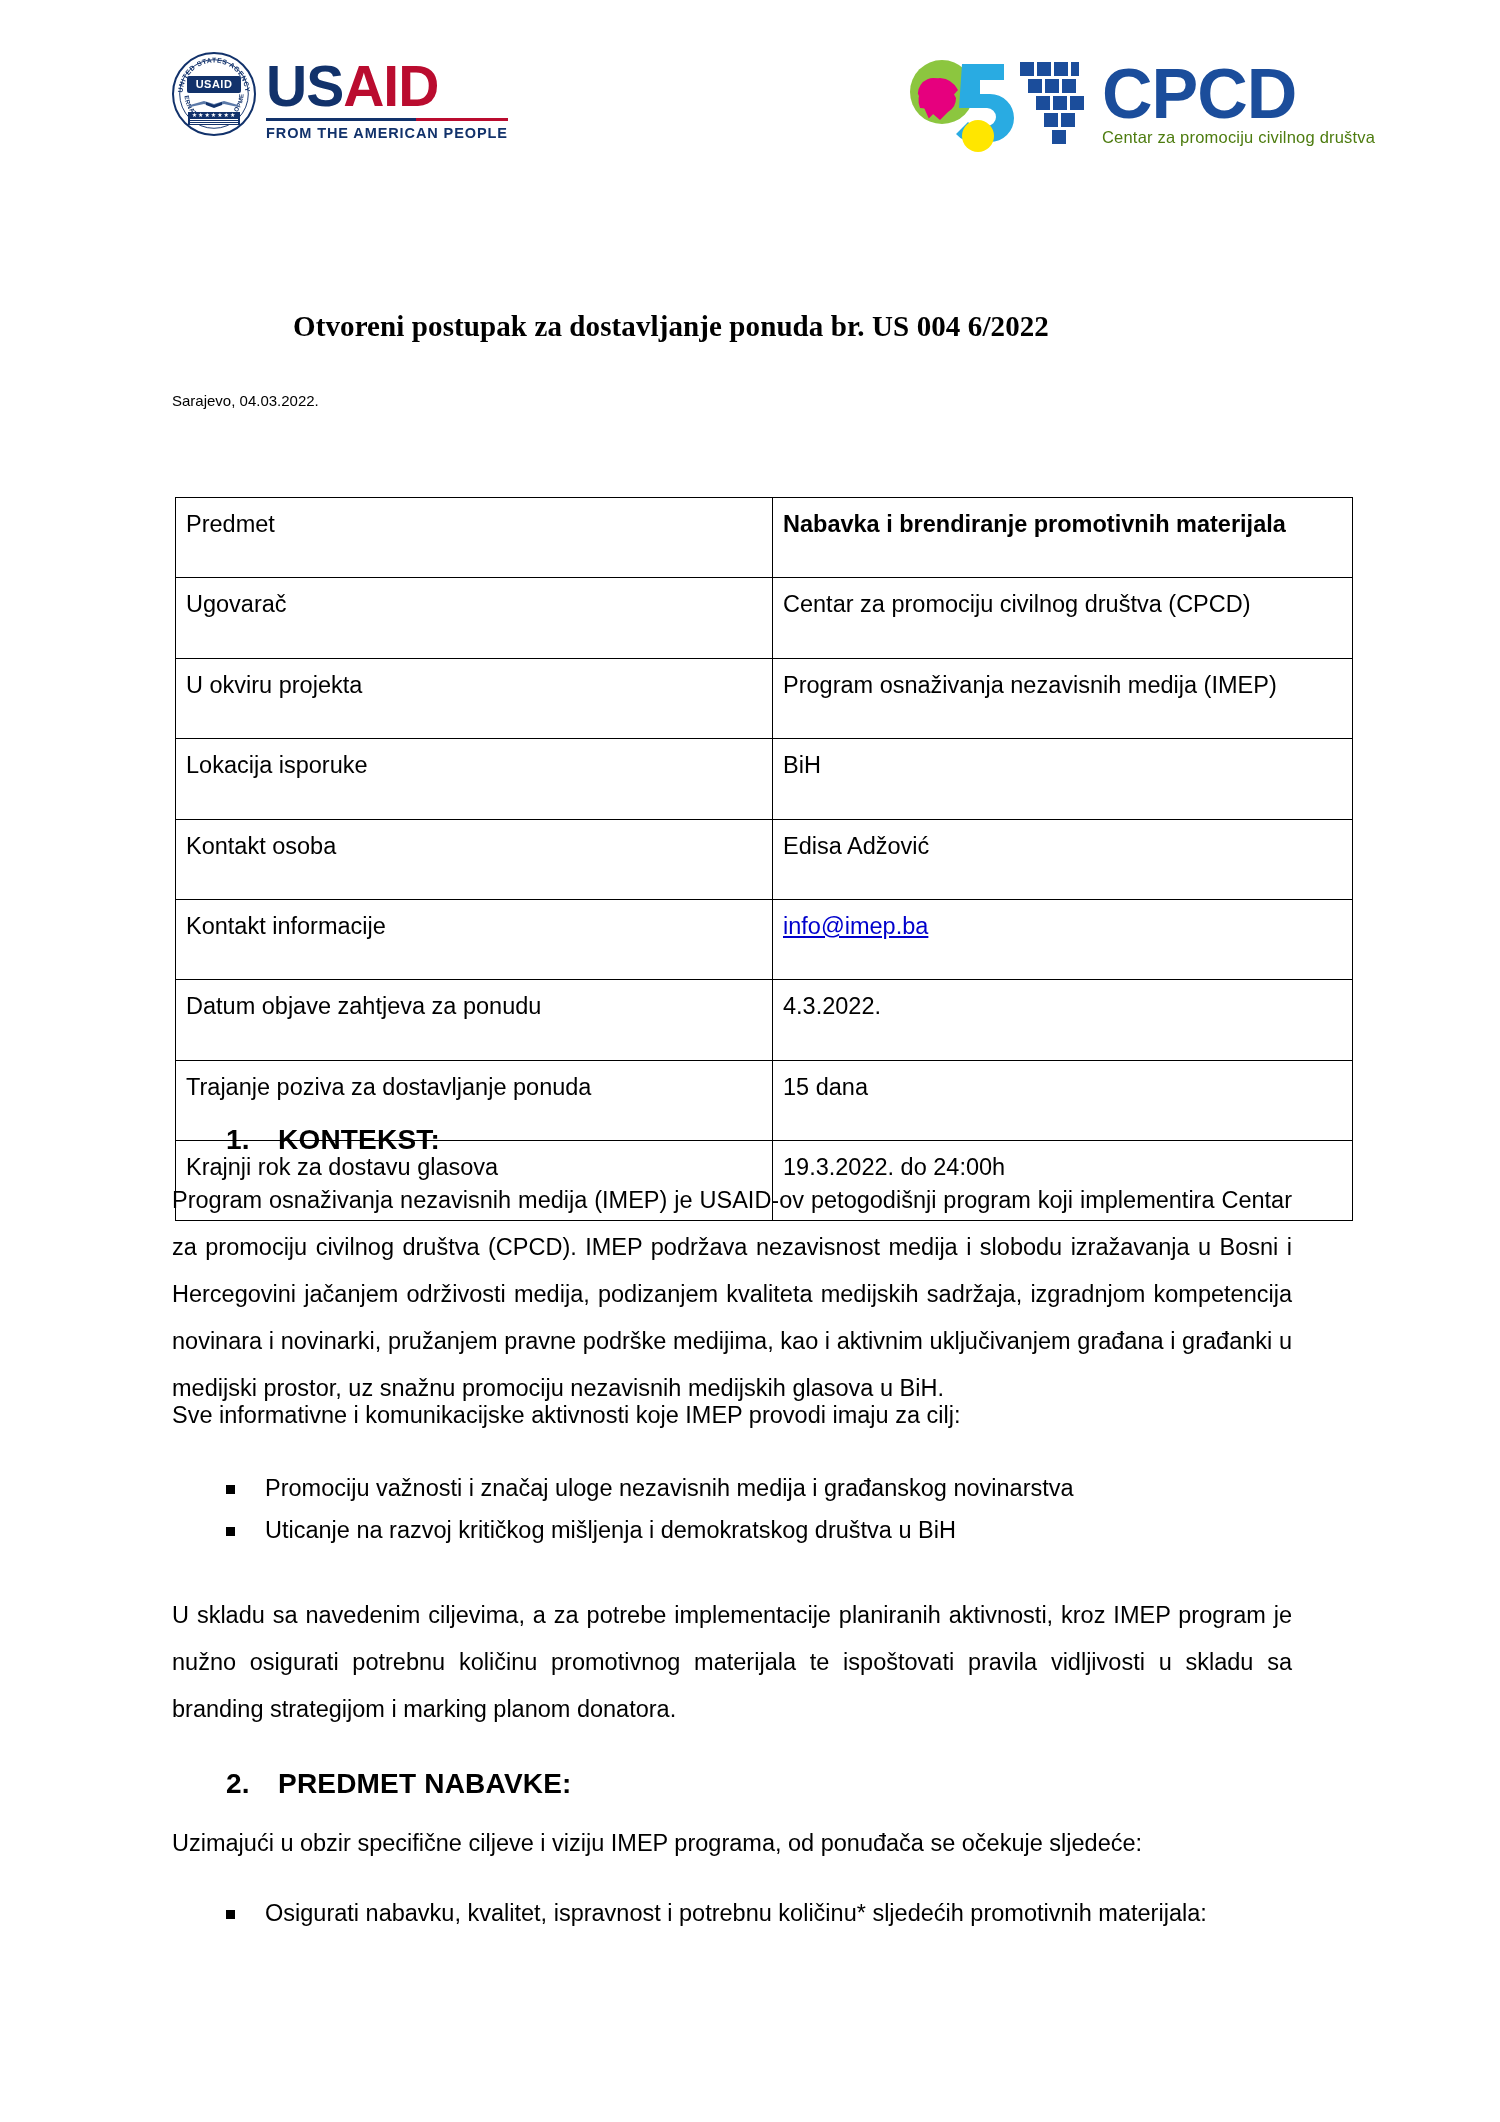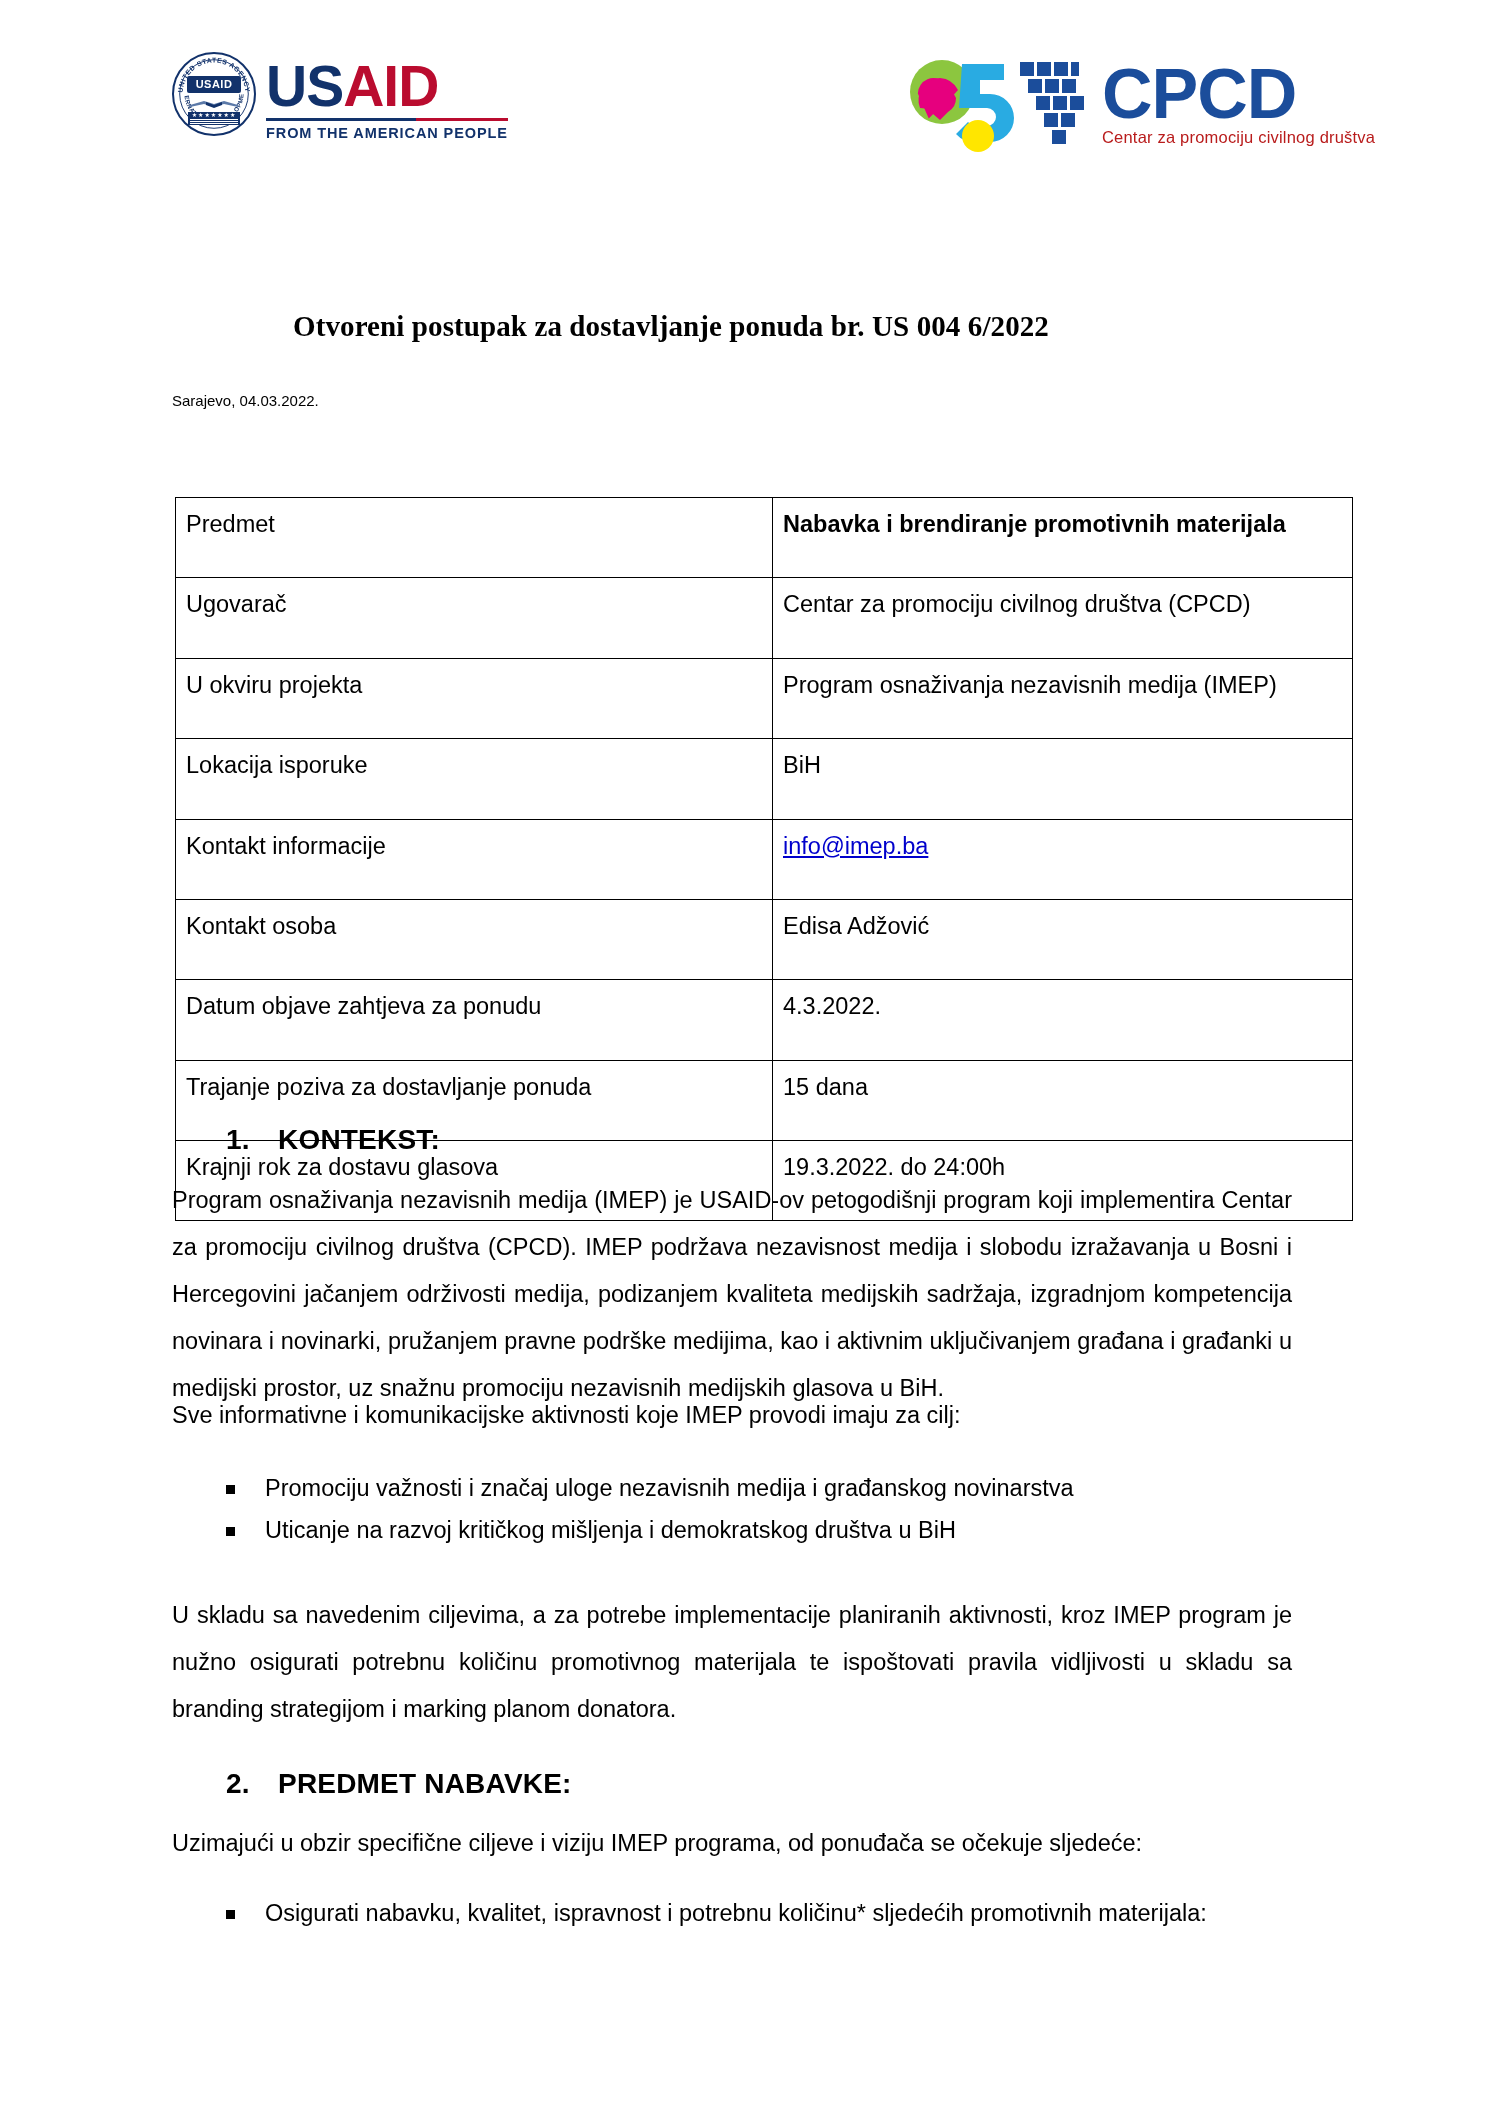"Centar za promociju civilnog društva" .cpcd-sub { color: #b91c1c -> #4d7c0f }
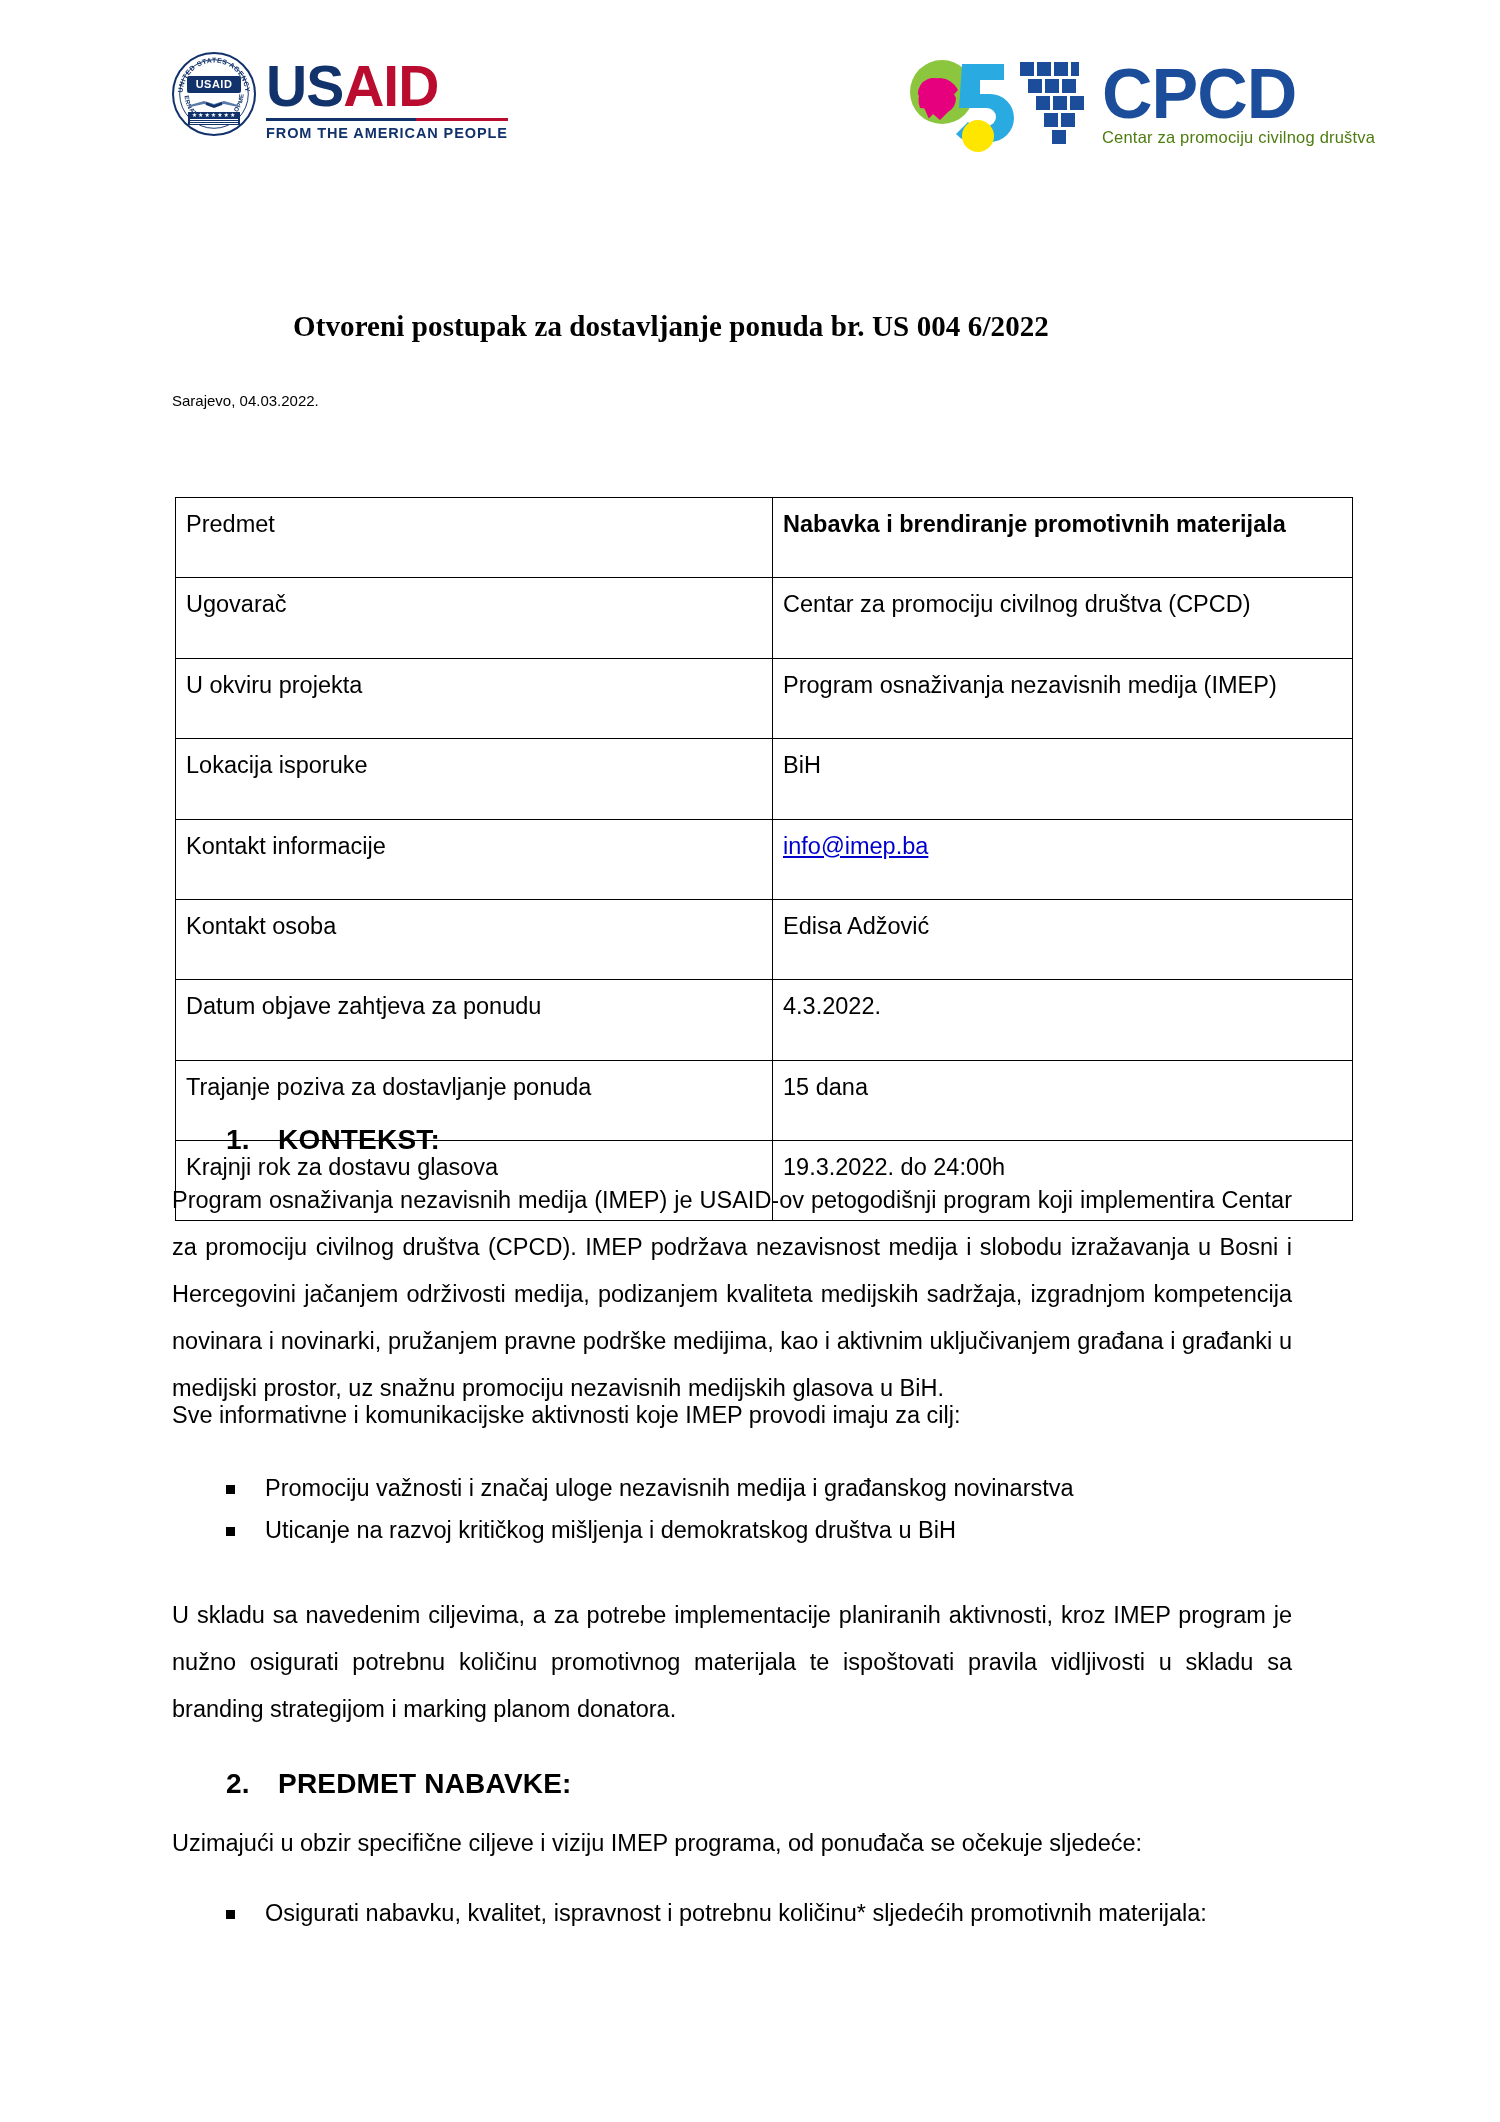"Kontakt informacije" tr { order: before "Kontakt osoba" -> after "Kontakt osoba" }
